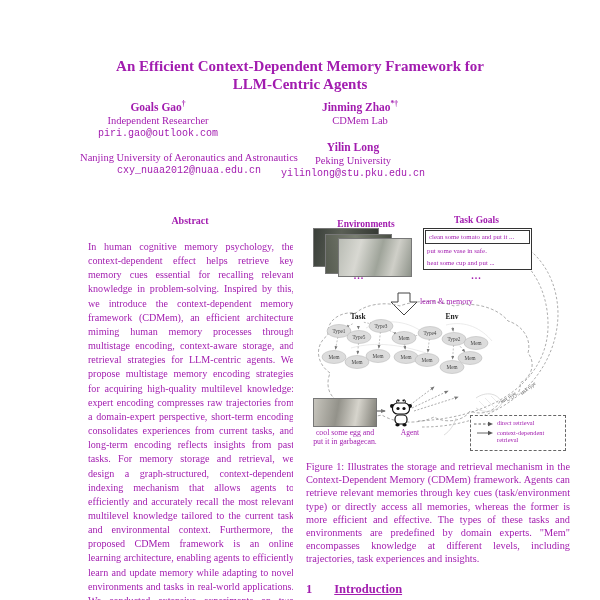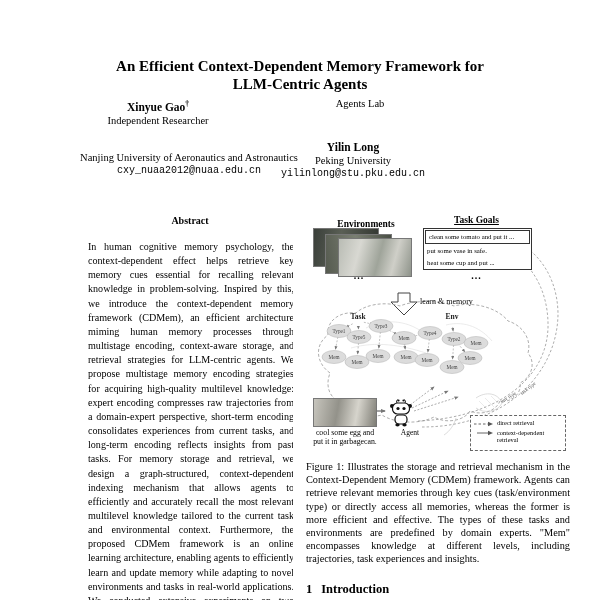"An Efficient Context-Dependent Memory" .page { color: #000000 -> #a21caf }
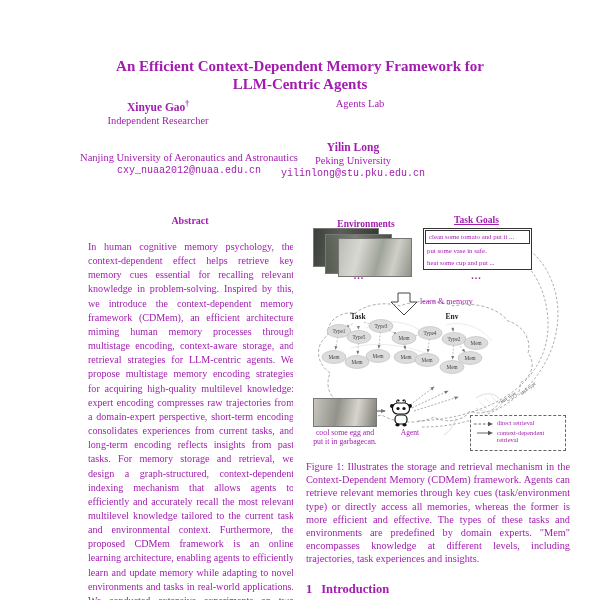"Xinyue Gao" span { text: Xinyue -> Goals }
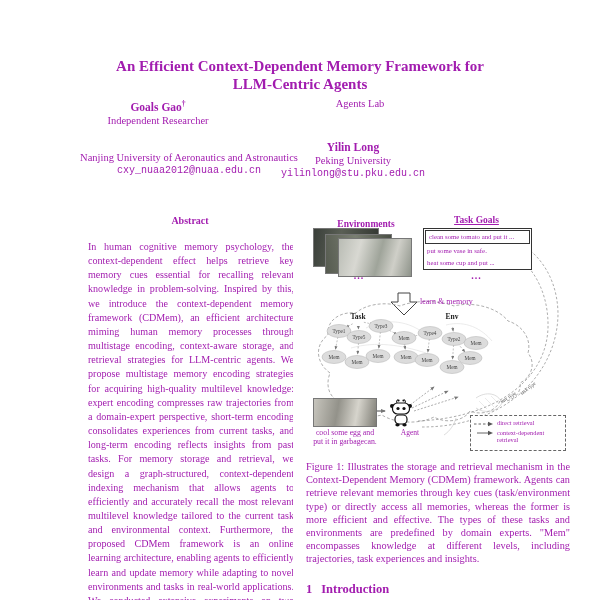"Jinming Zhao*†" div.name { html: none -> <div><span>Jinming Zhao</span><sup>*†</sup></div> }
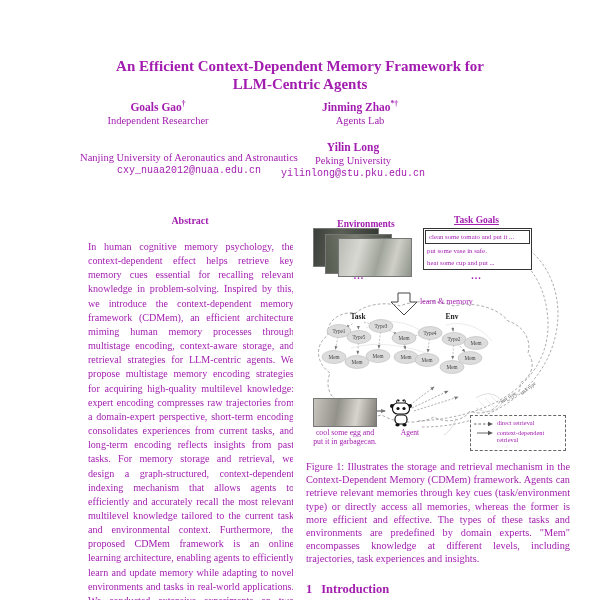"Agents Lab" div.affil { text: Agents -> CDMem }
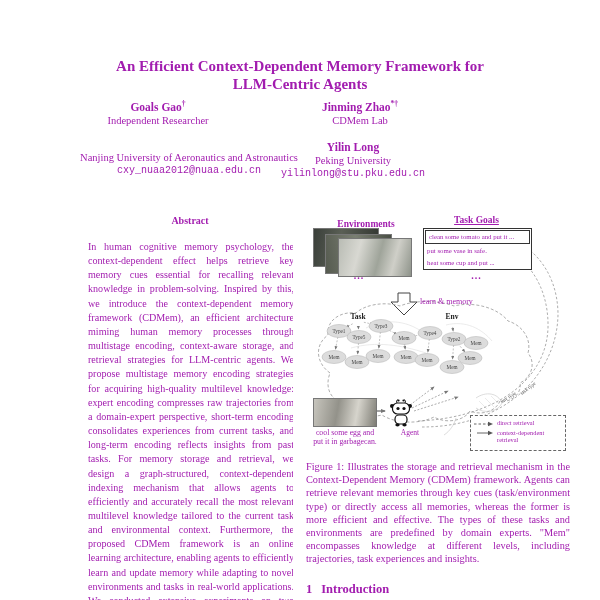"piri.gao@outlook.com" div.email { html: none -> <div>piri.gao@outlook.com</div> }
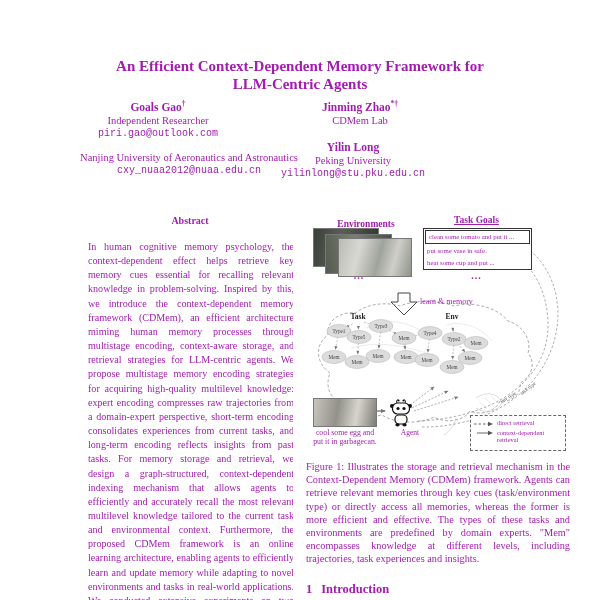"Task Goals" div.fig-label { text-decoration: underline -> none }
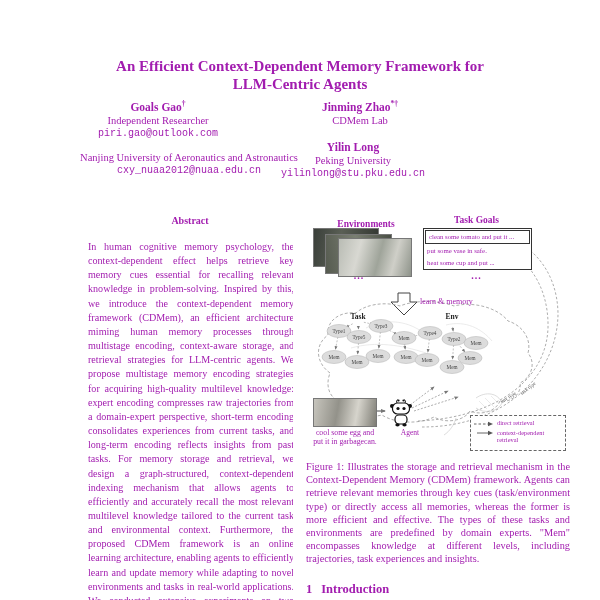"Introduction" .section-heading .sec-title { margin-left: 9px -> 22px; text-decoration: none -> underline }
